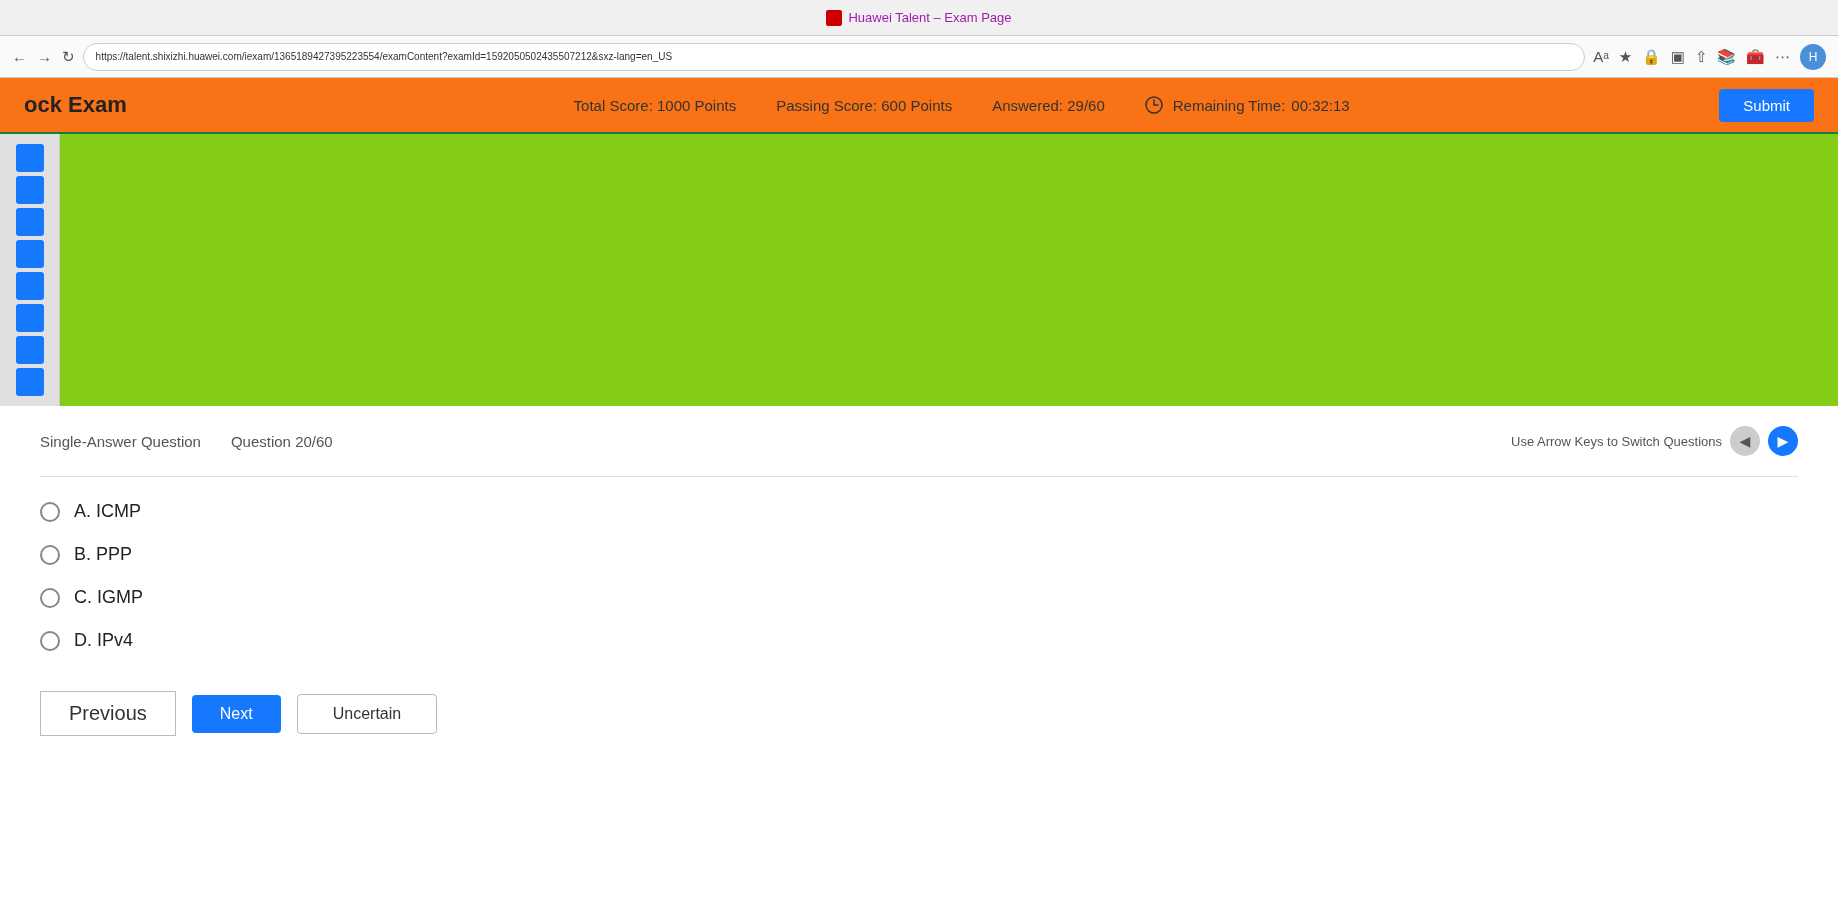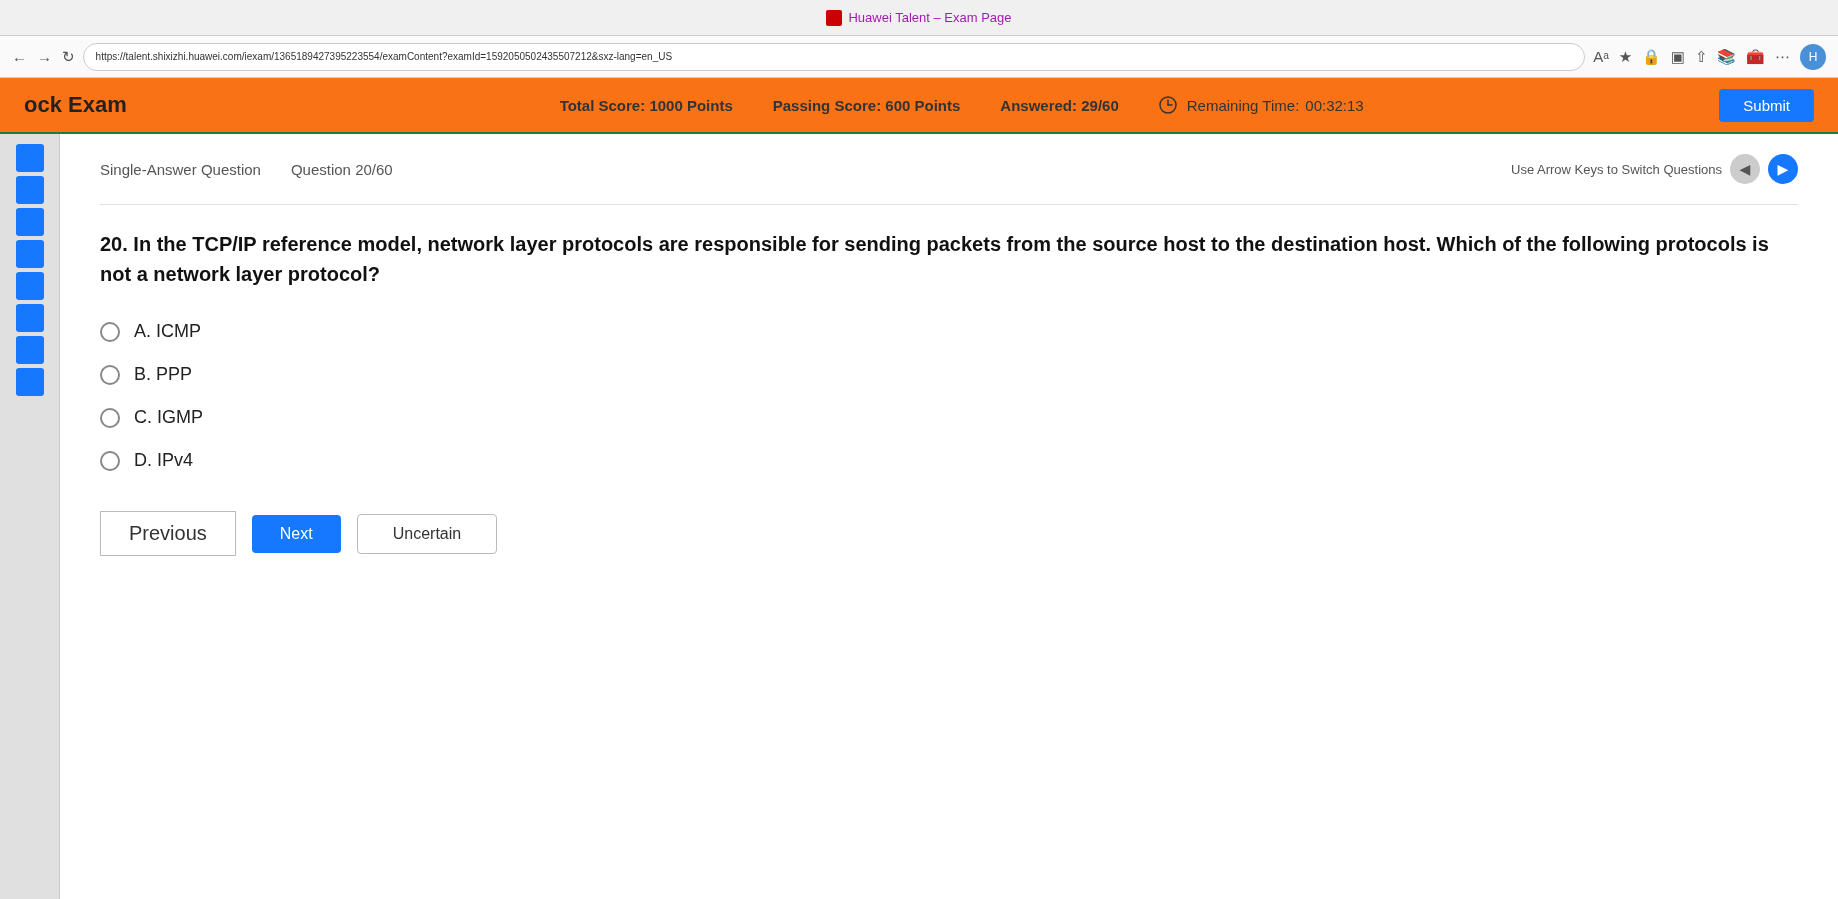"Total Score:" .stat-item span { font-weight: 700 -> 400 }
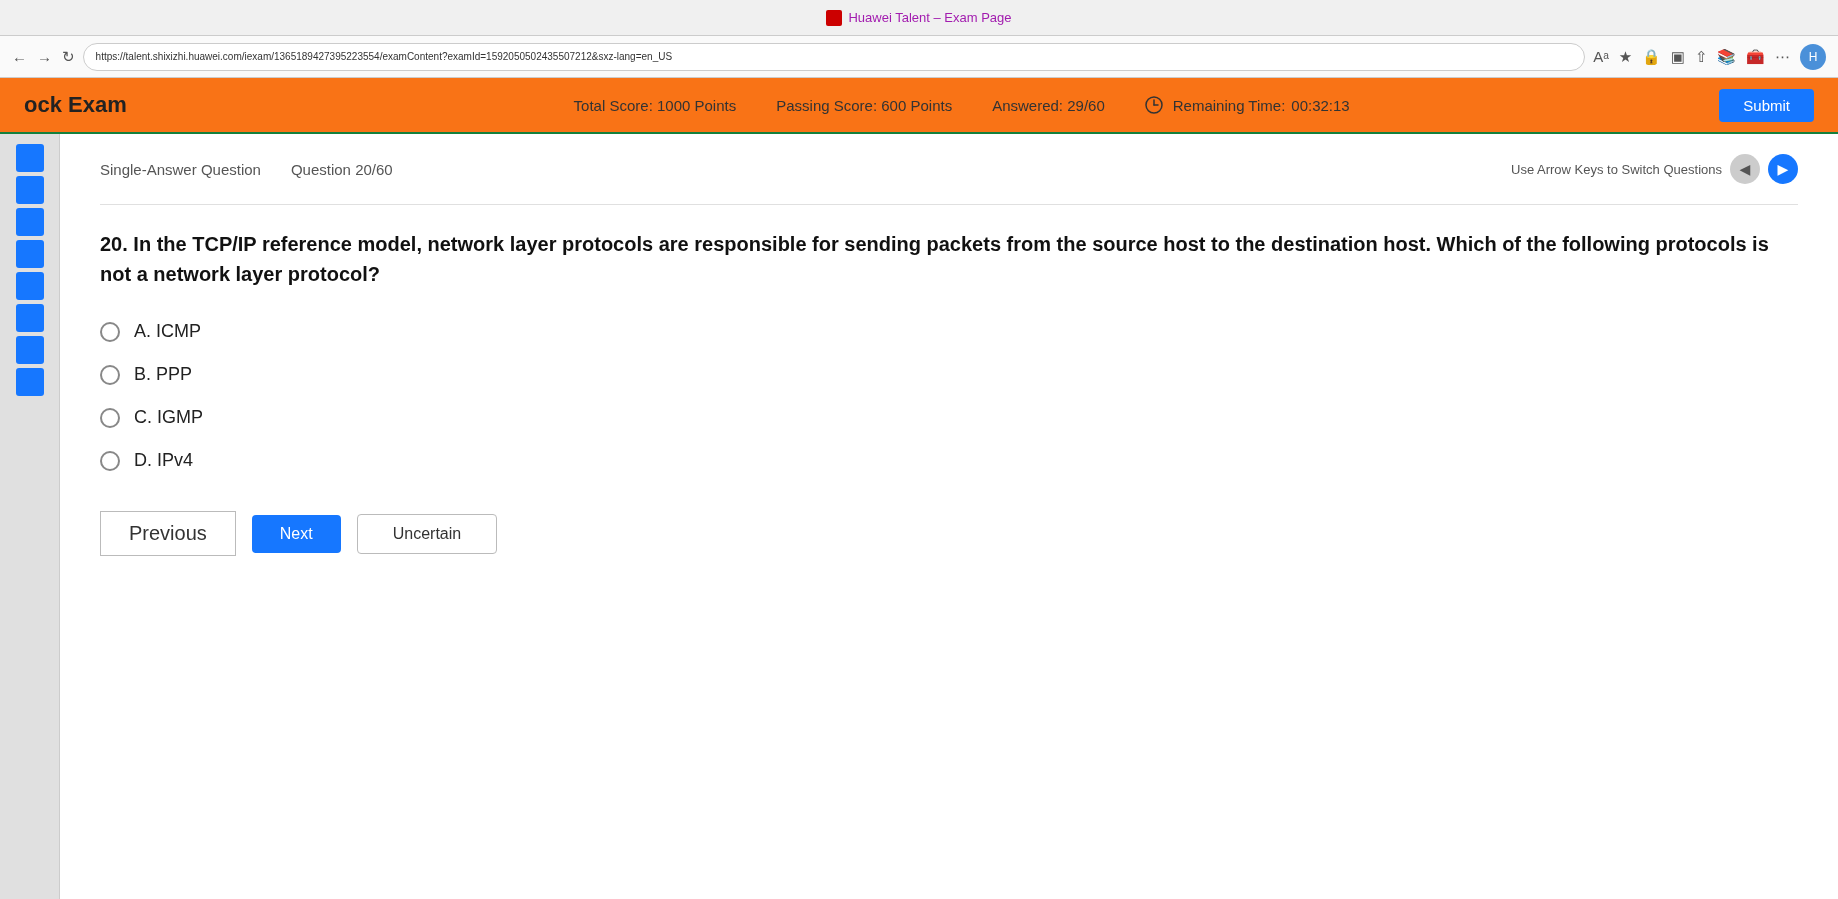"Single-Answer Question" .main-container { flex-direction: none -> column }
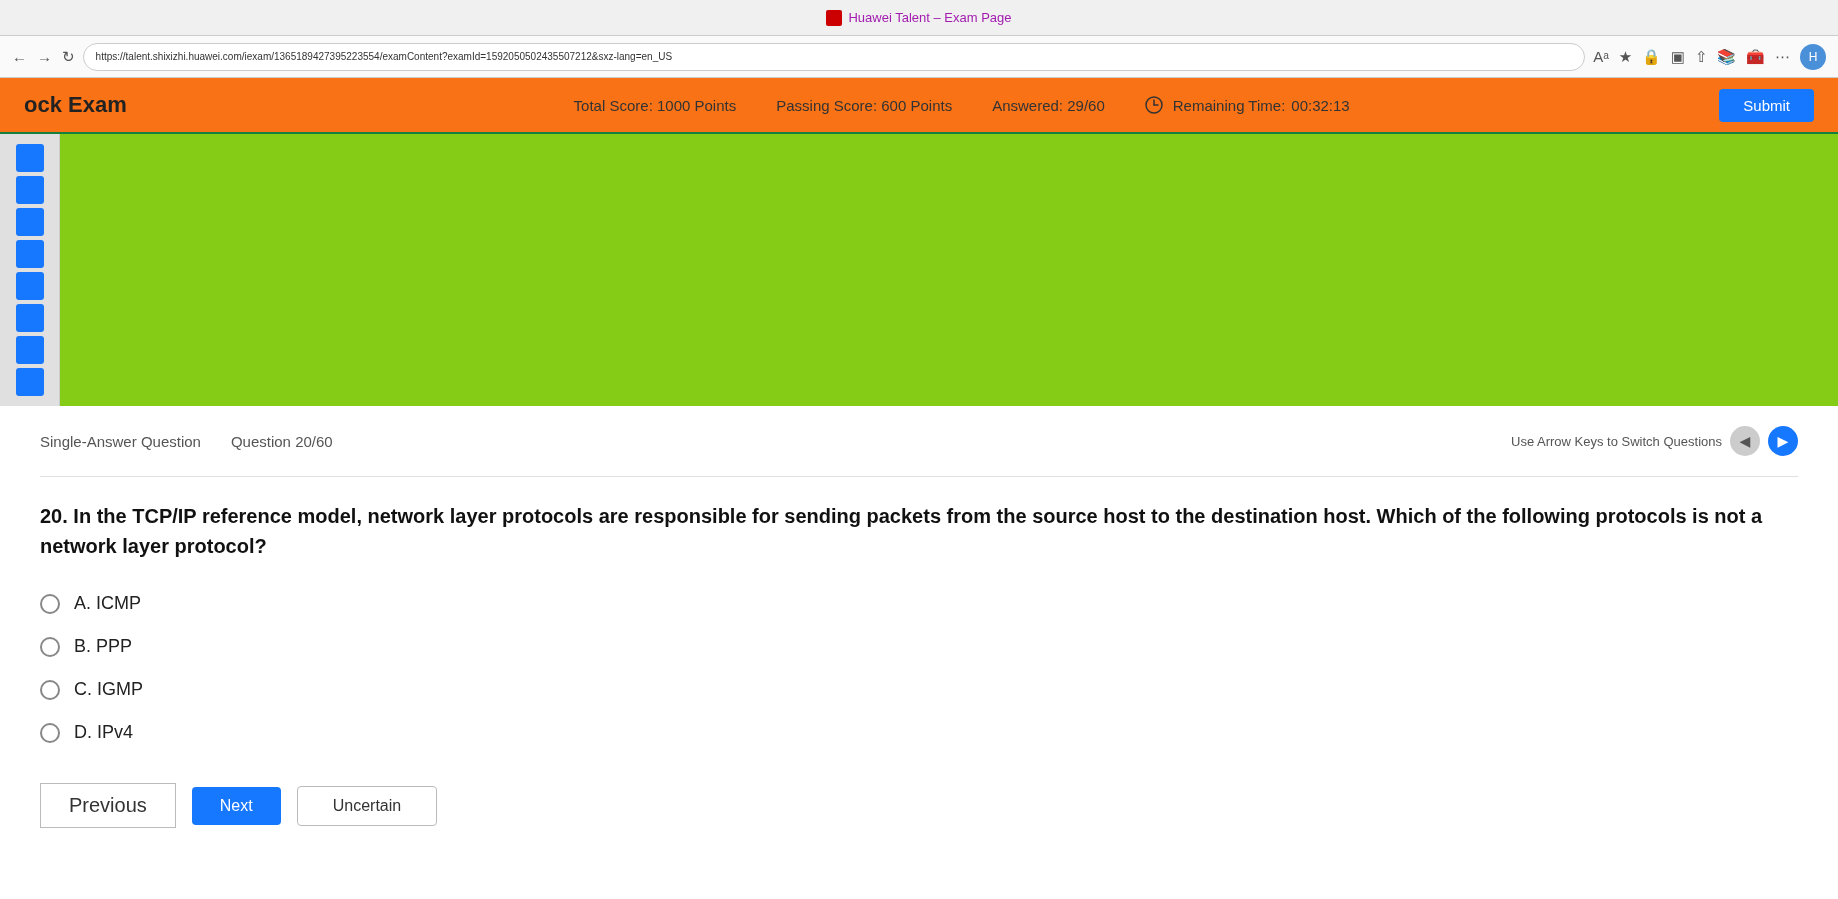"20. In the TCP/IP reference" div.question-text { html: <div>20. In the TCP/IP reference model, network layer protocols are responsible for sending packets from the source host to the destination host. Which of the following protocols is not a network layer protocol?</div> -> none }
